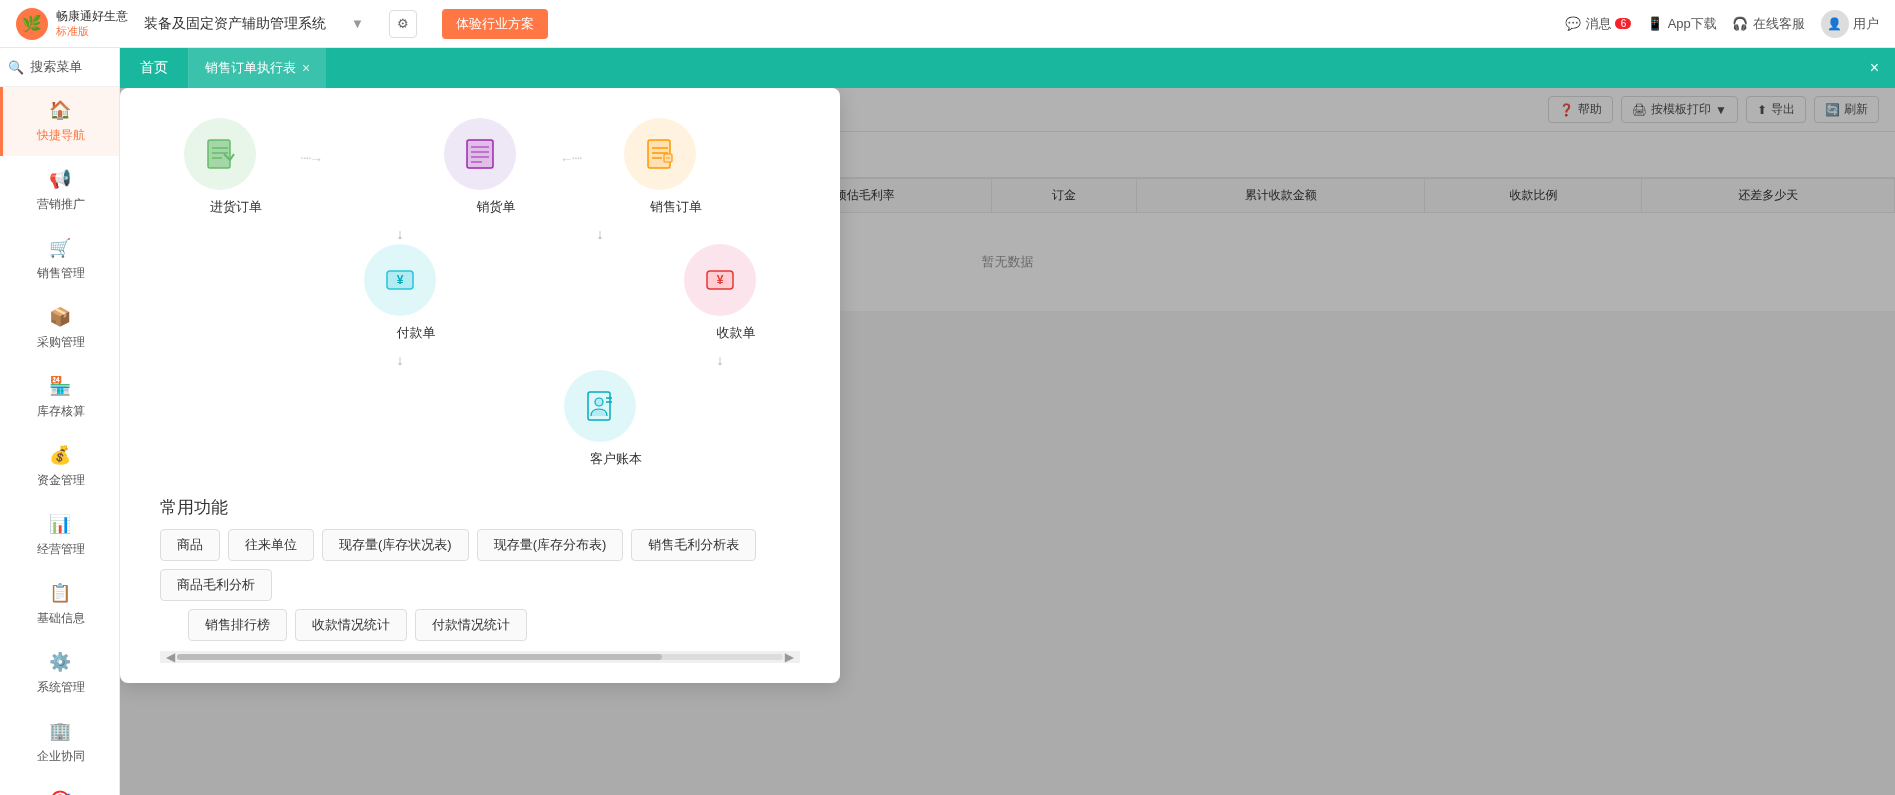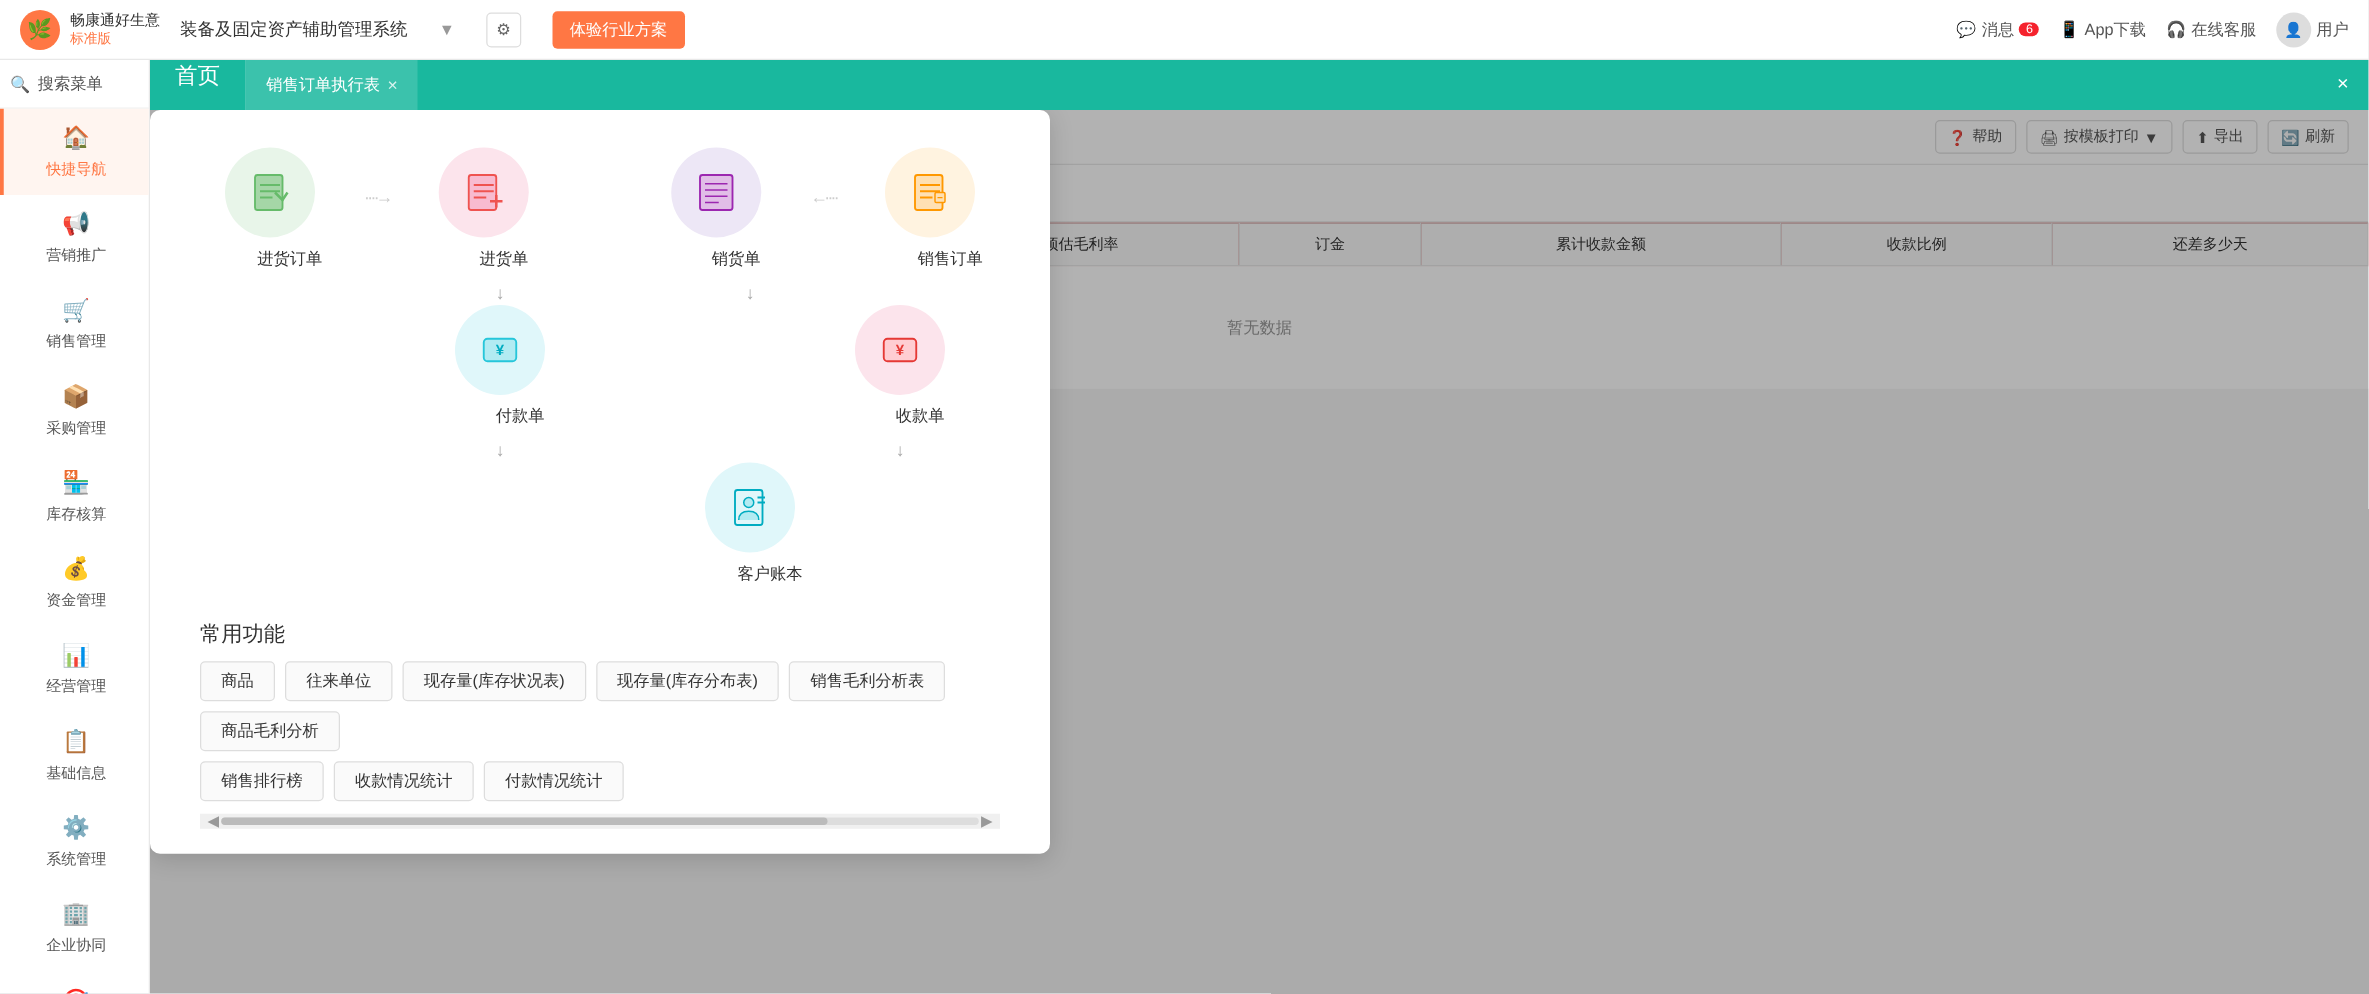"首页" .tab-home { align-items: flex-start -> center; font-size: 18px -> 14px }
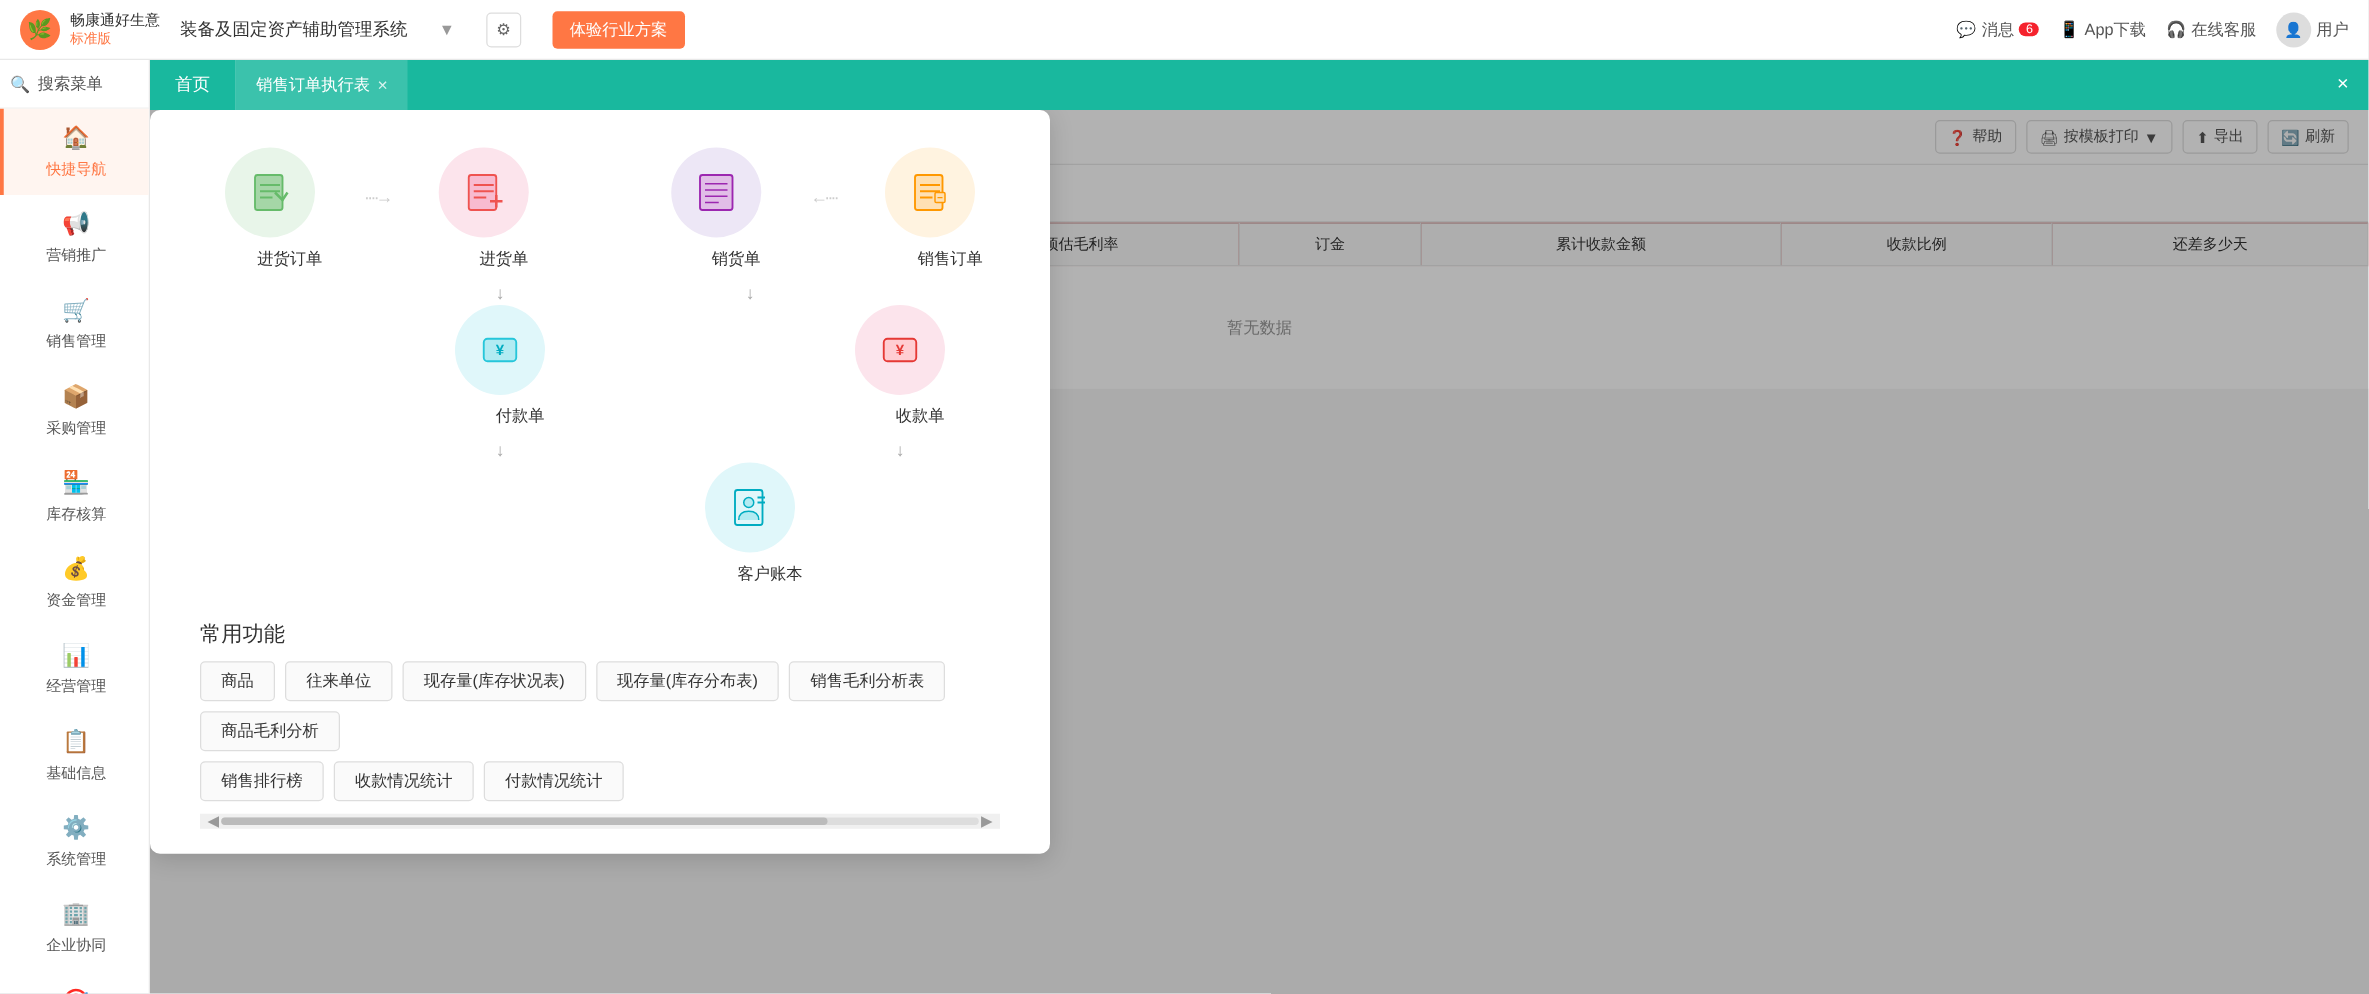"进货单" div.flow-node { html: <div> <div> <svg> <rect></rect> <line></line> <line></line> <line></line> <line></line> <line></line> </svg> </div> <span>进货单</span> </div> -> none }
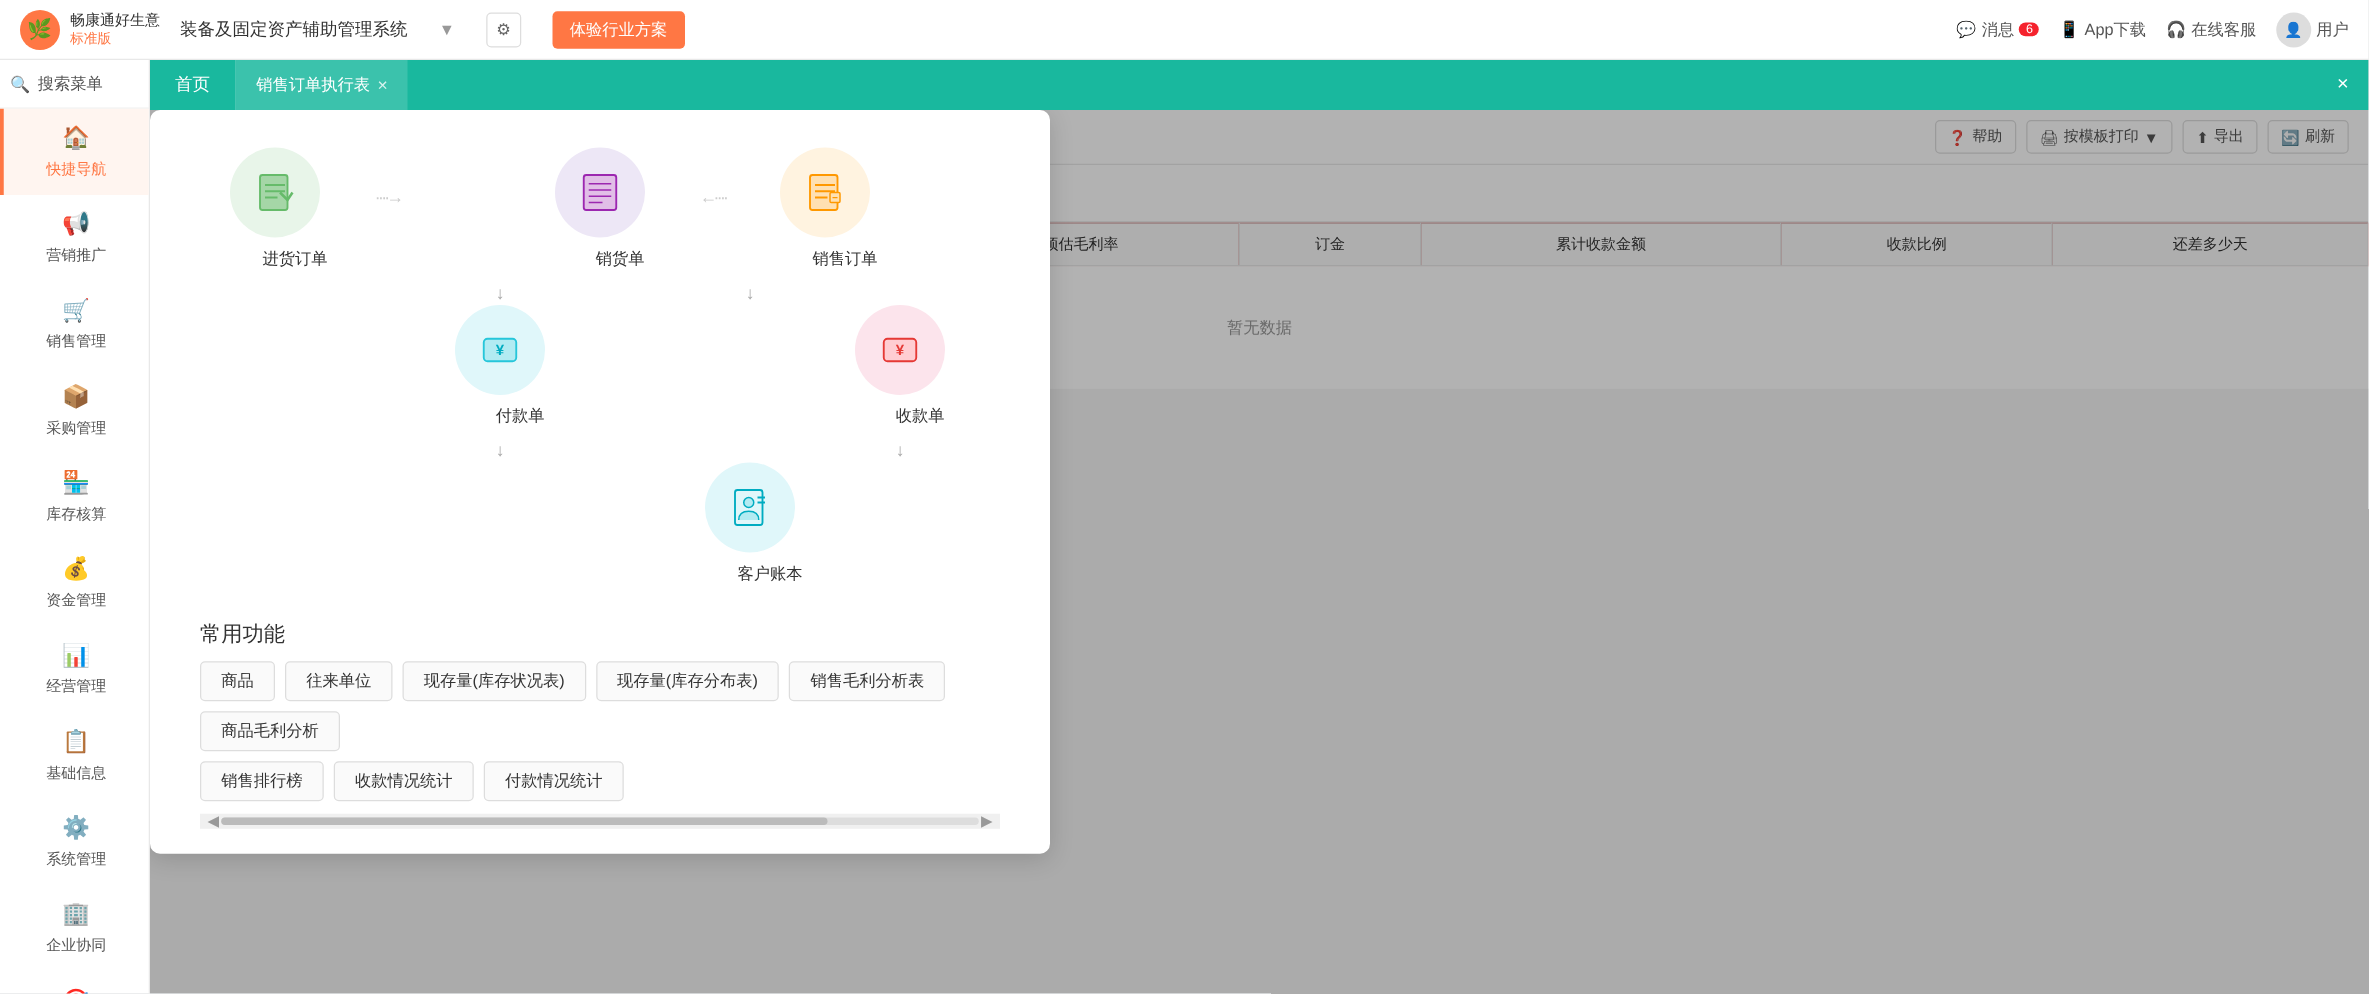"销售排行榜" div.btn-grid { margin-left: none -> 28px }
